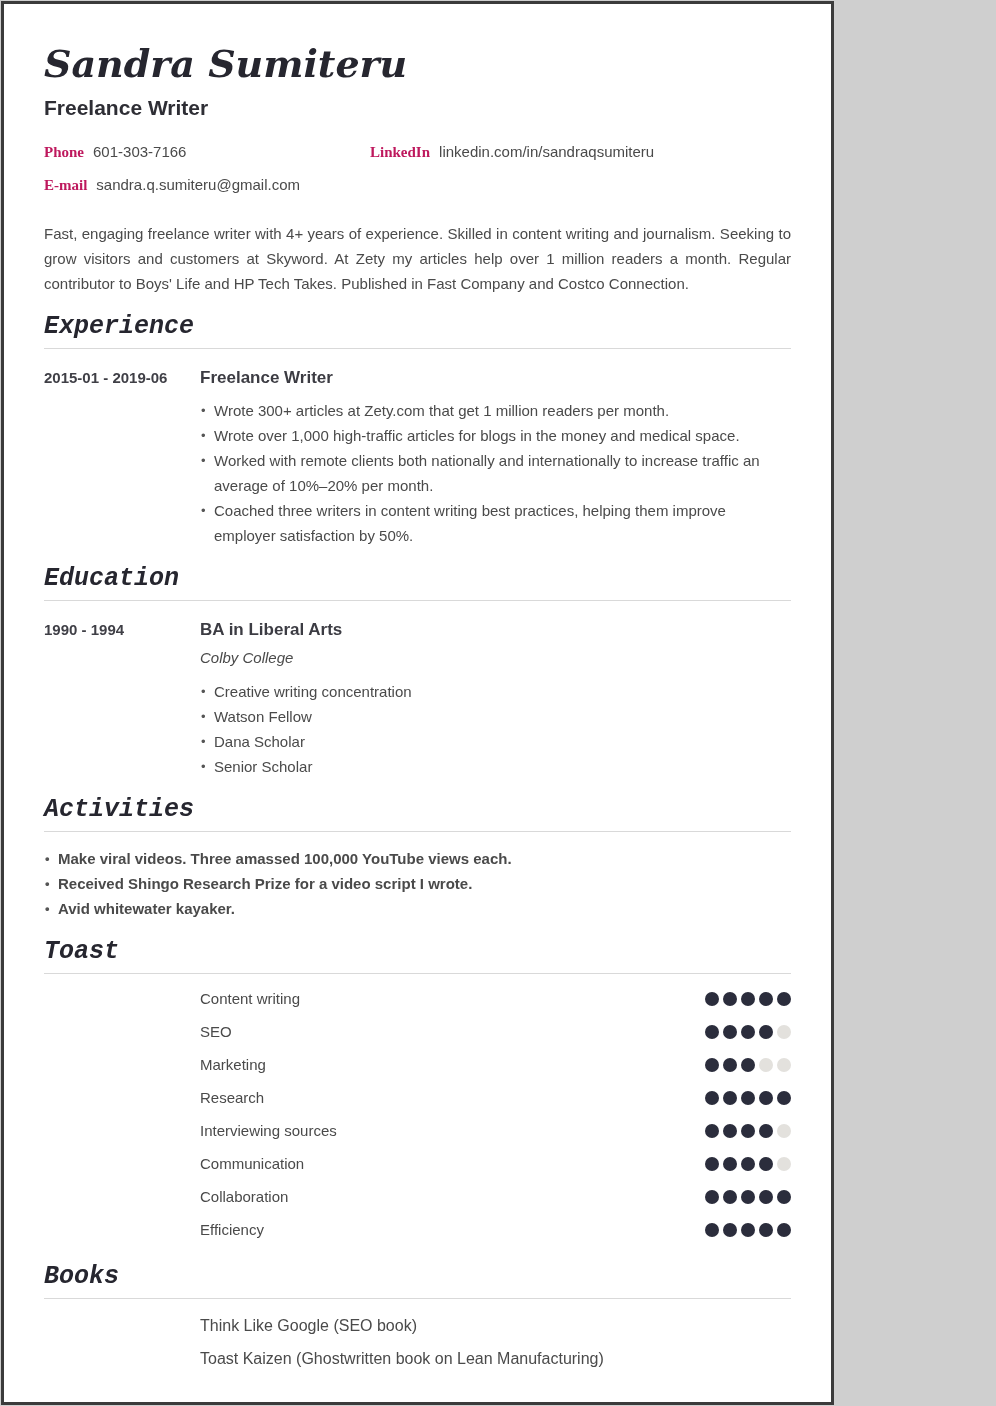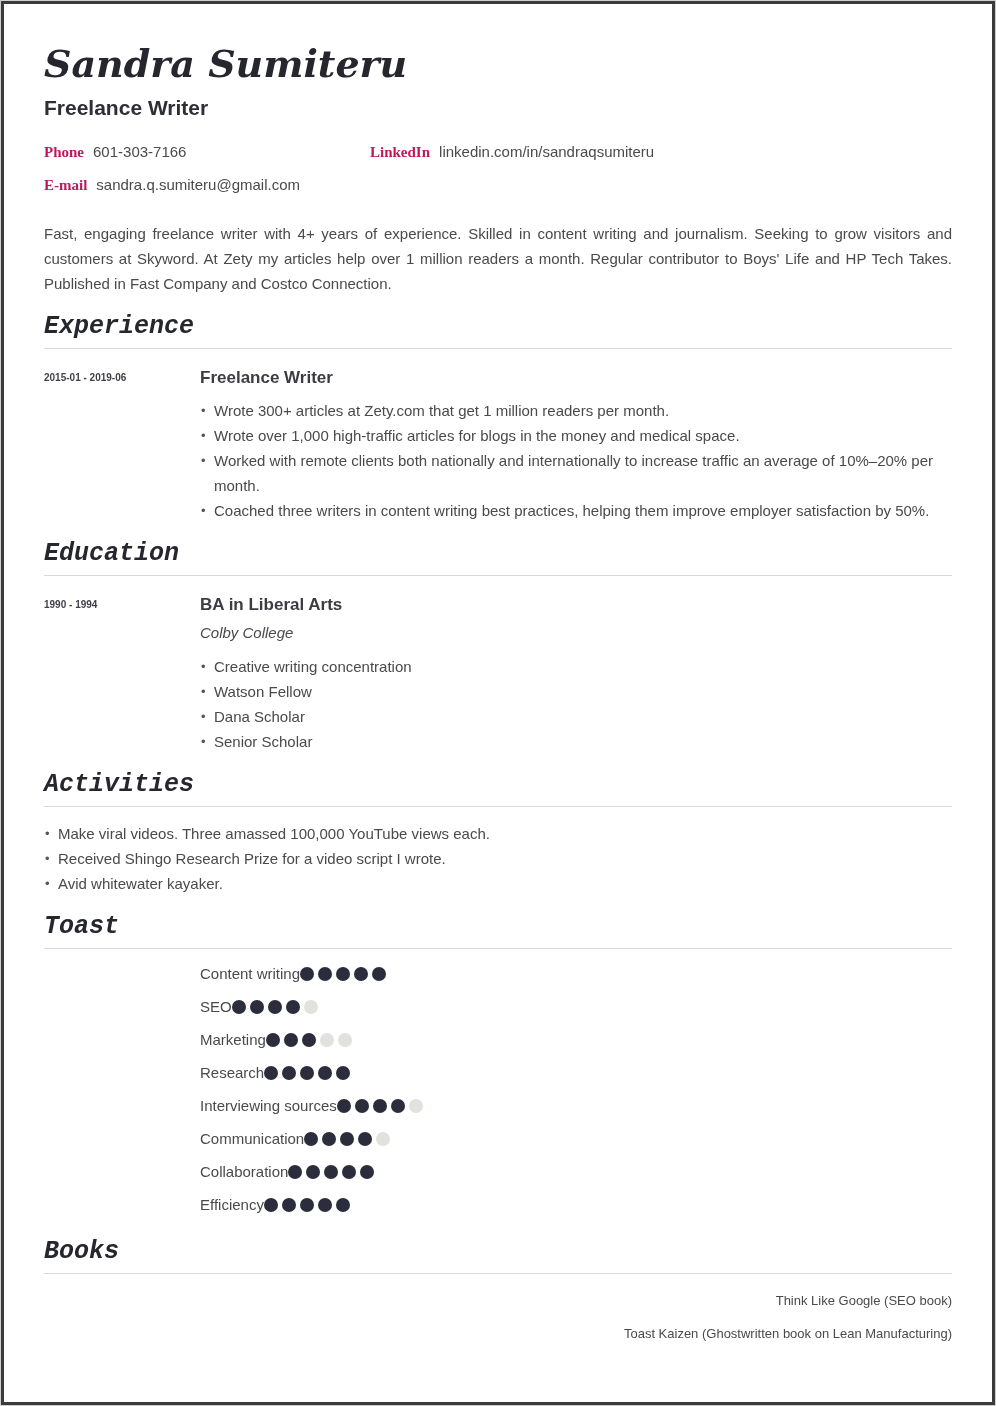"Sandra Sumiteru" .page { width: 994px -> 833px }
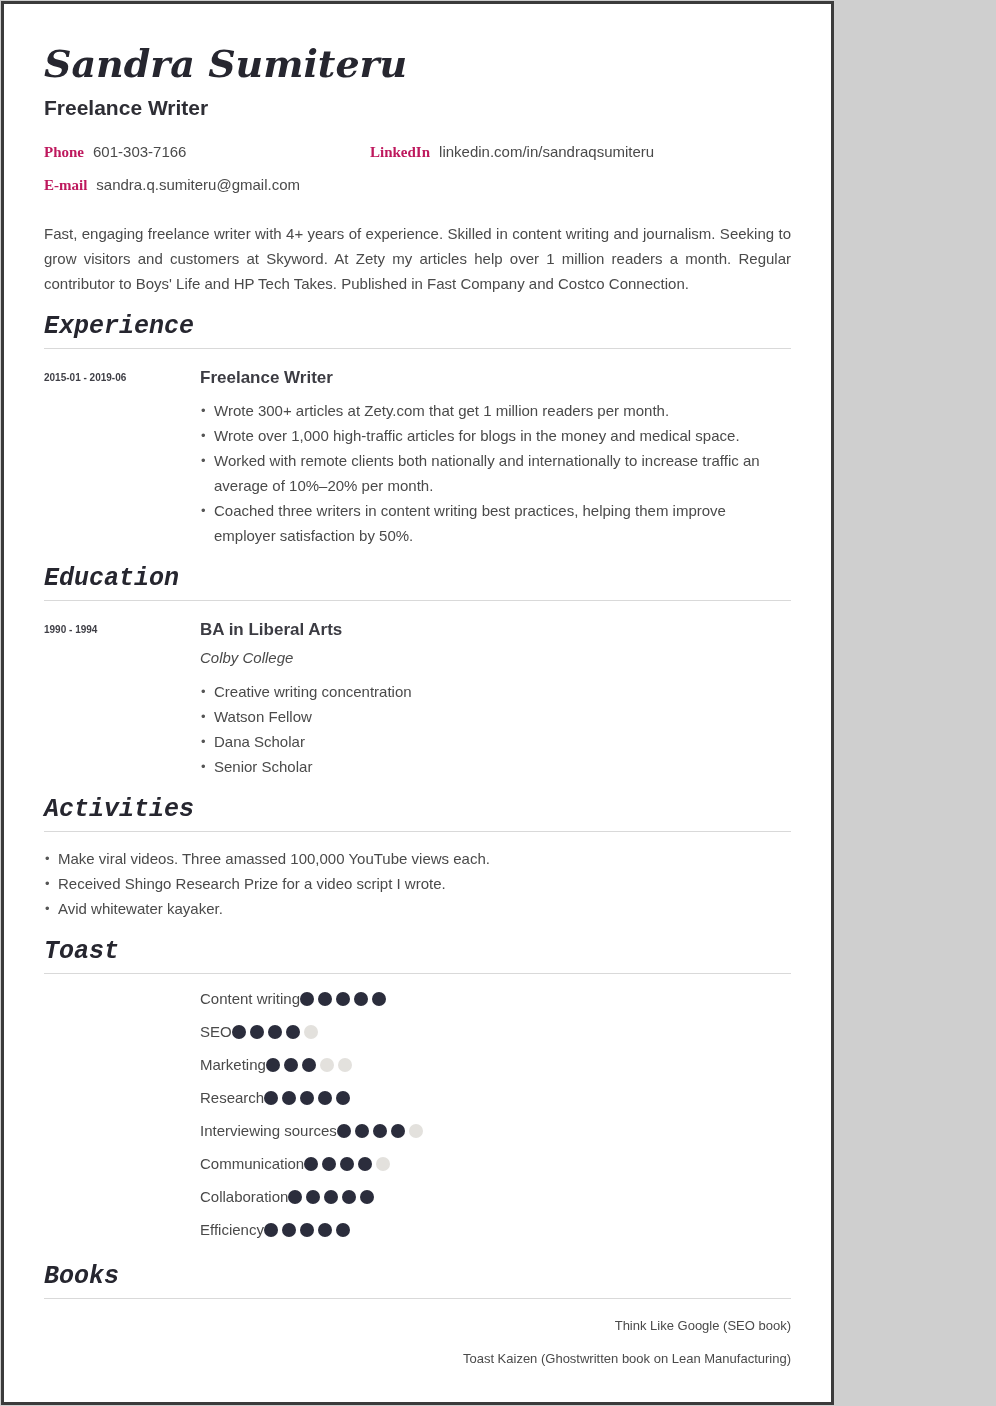"2015-01 - 2019-06" .entry-date { font-size: 10px -> 15px }
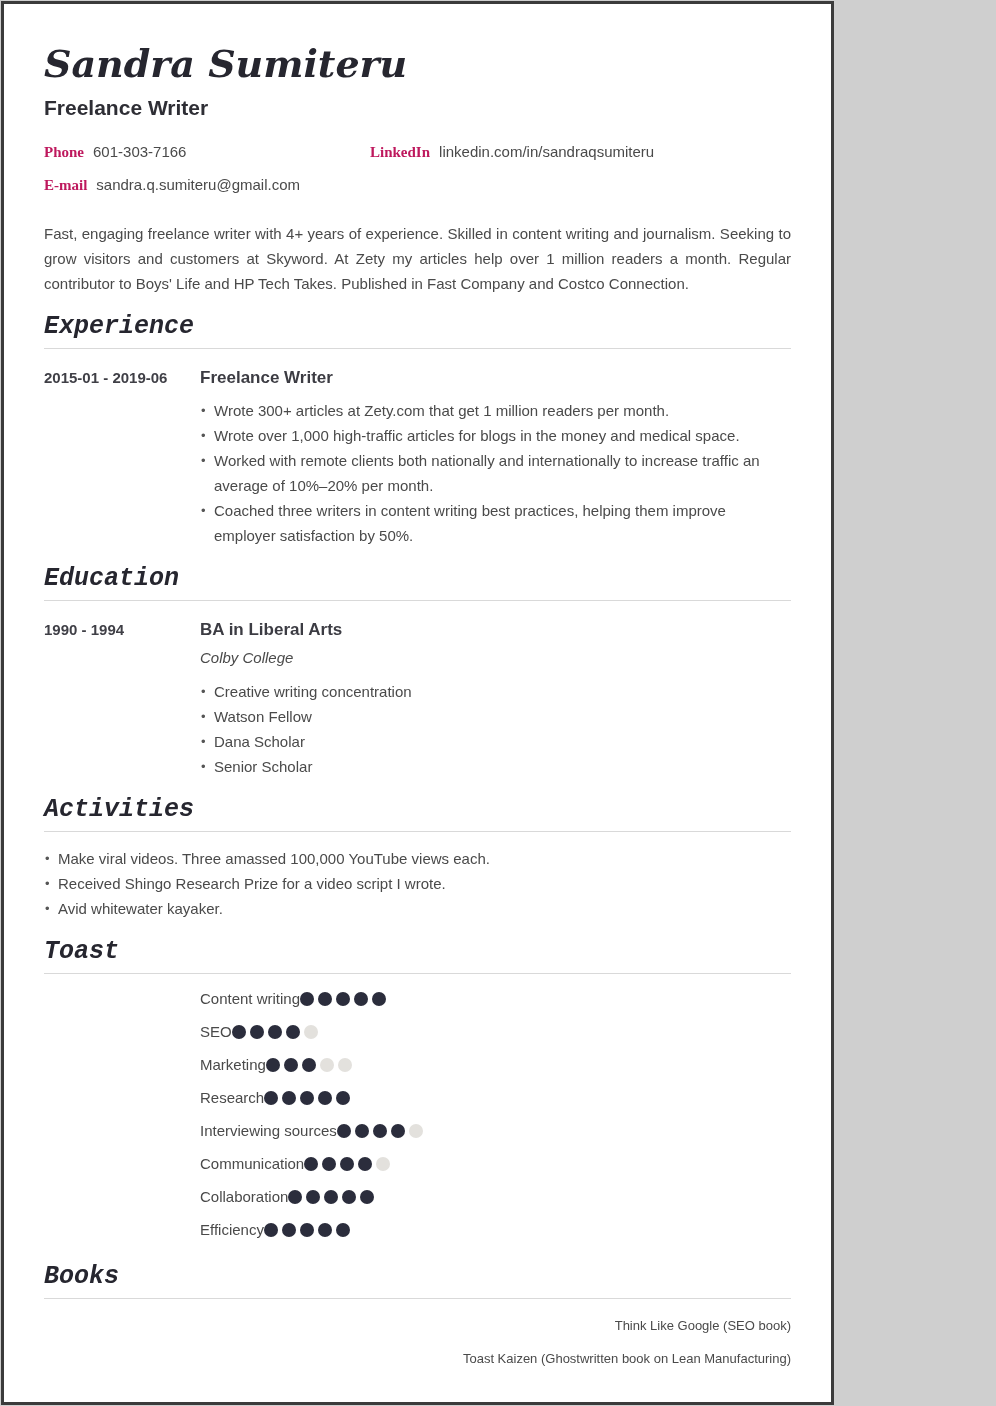"Make viral videos. Three amassed" .indented { font-weight: none -> bold }
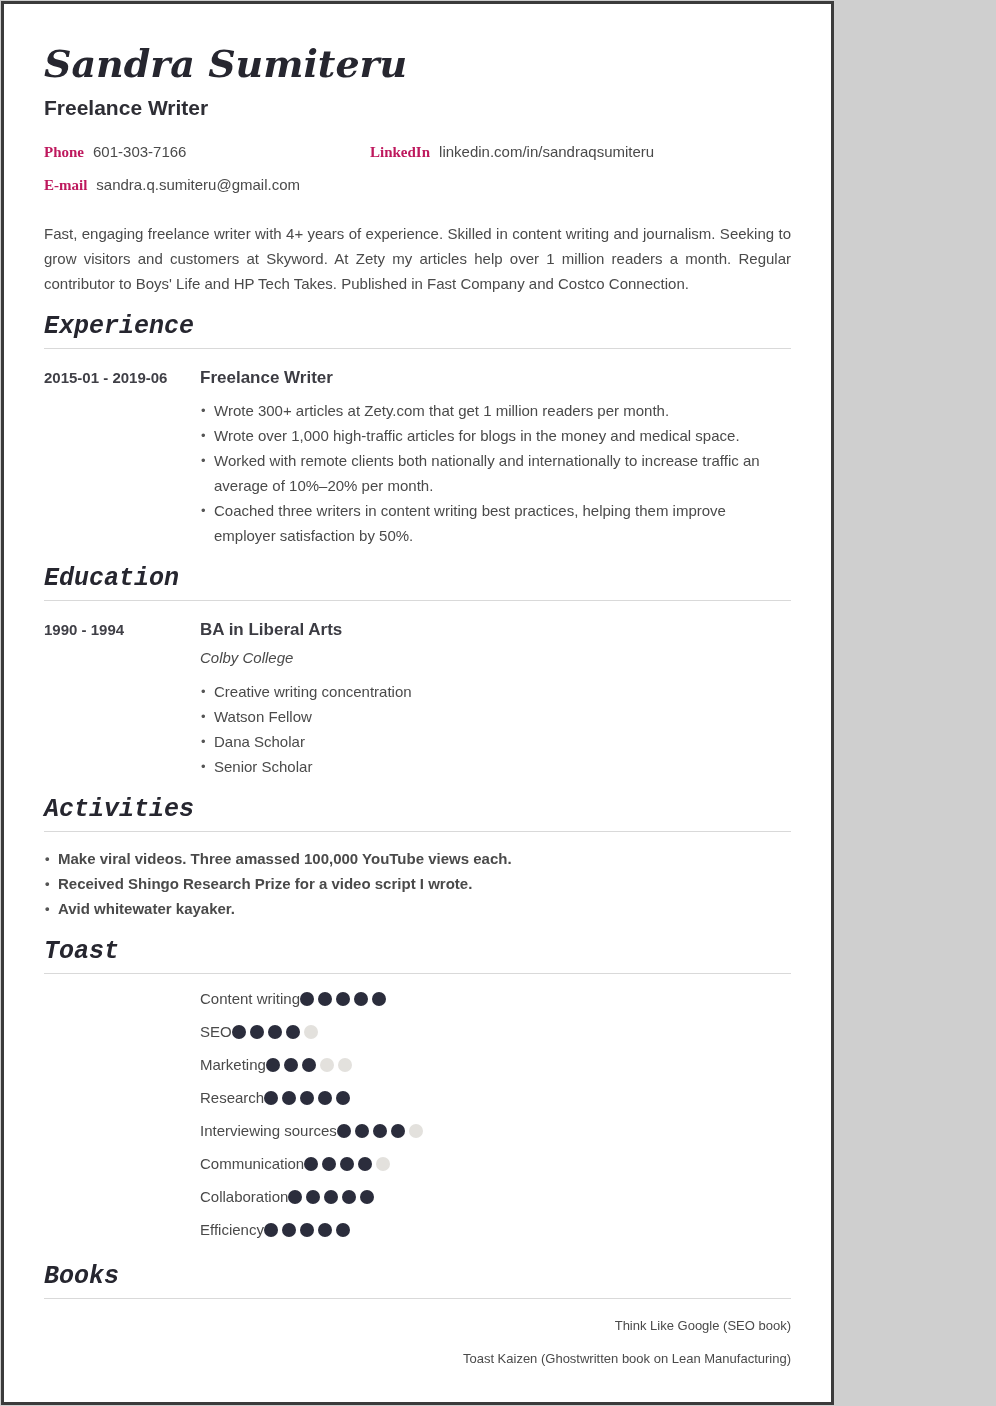"Content writing" .skill-row { justify-content: none -> space-between }
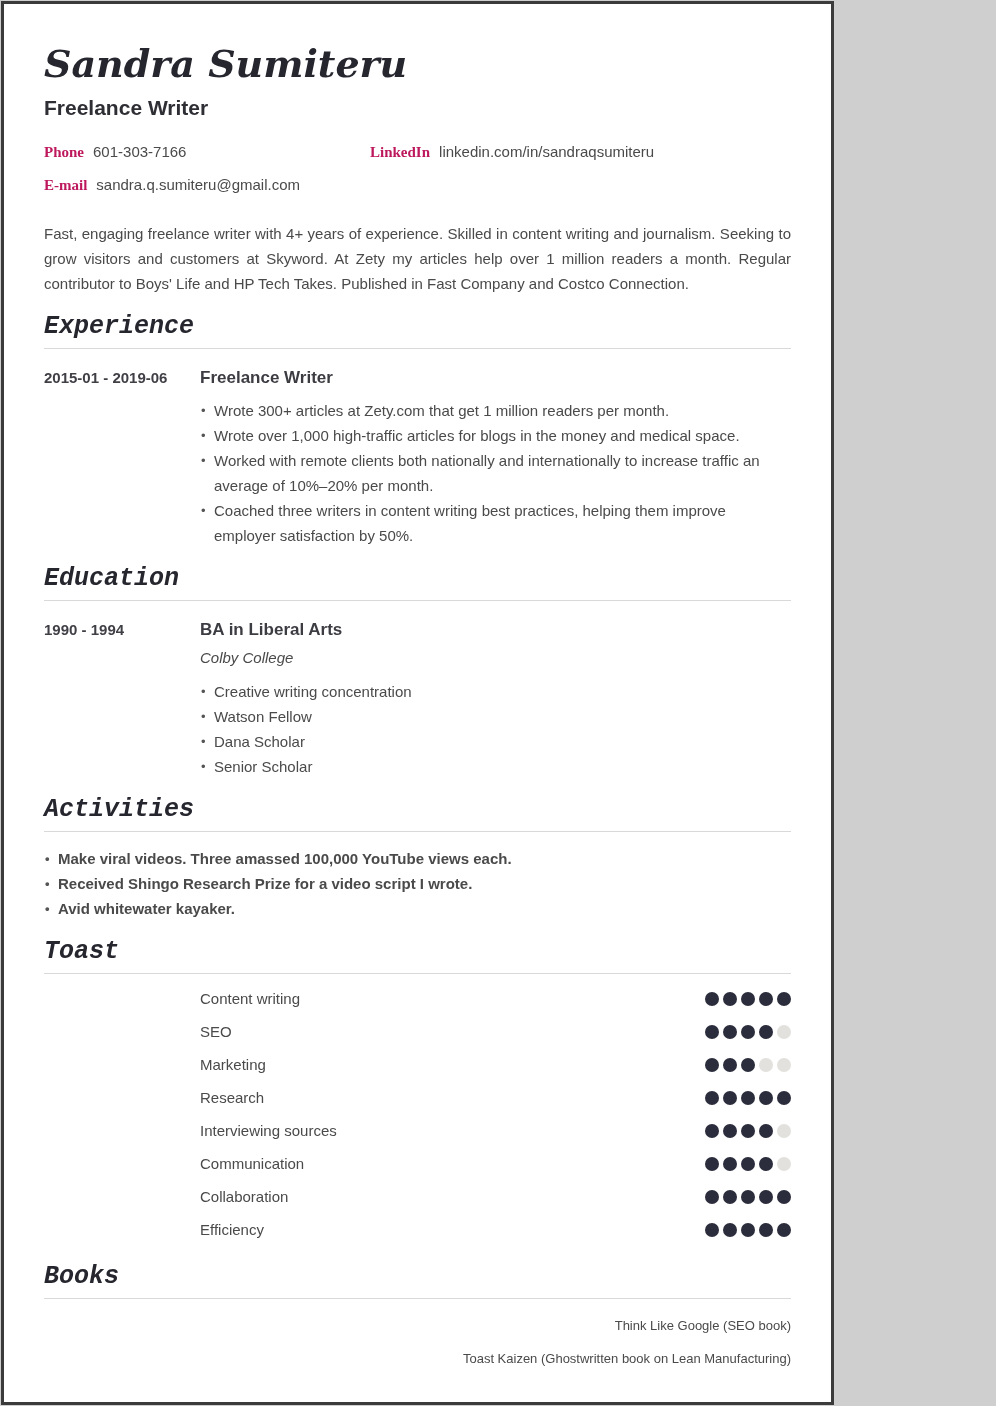"Think Like Google (SEO book)" .book-item { font-size: 13px -> 16px; text-align: right -> none }
